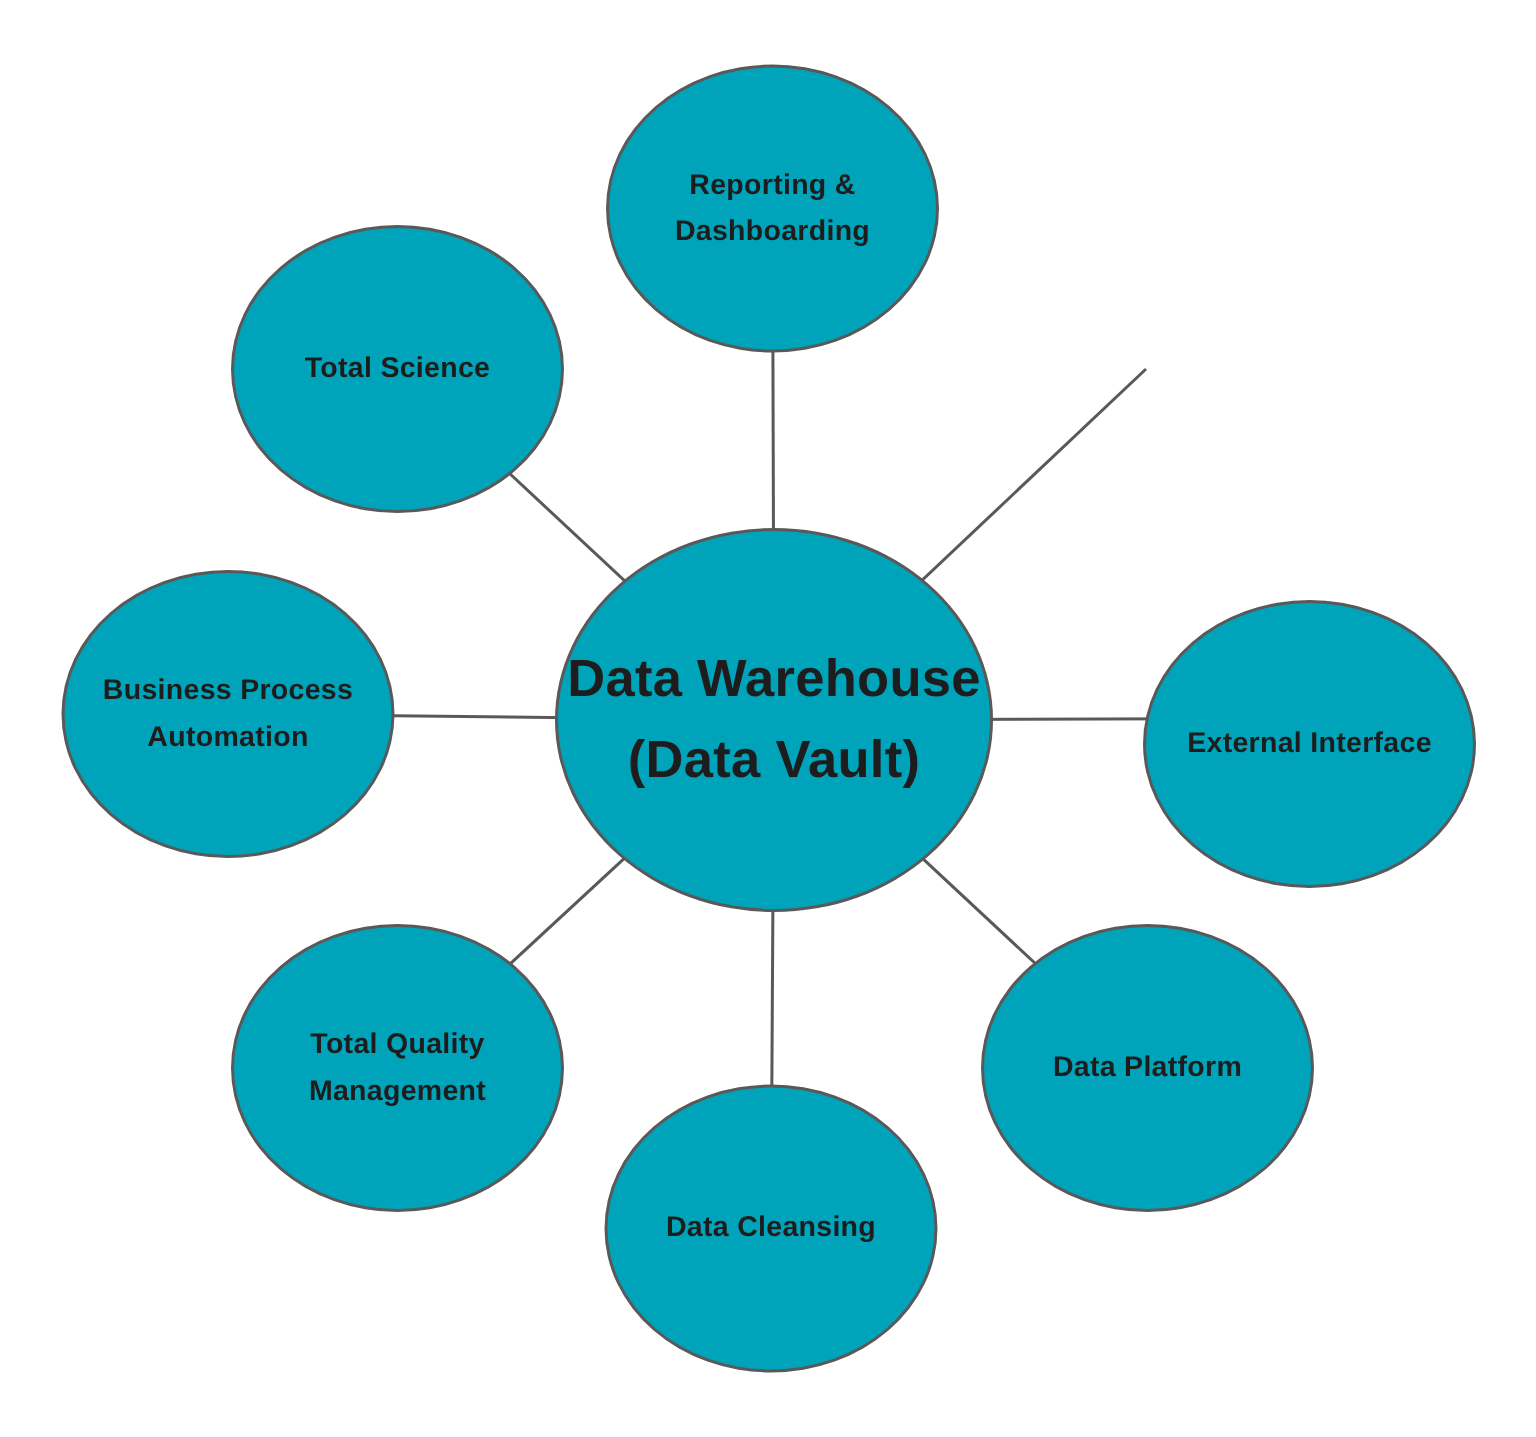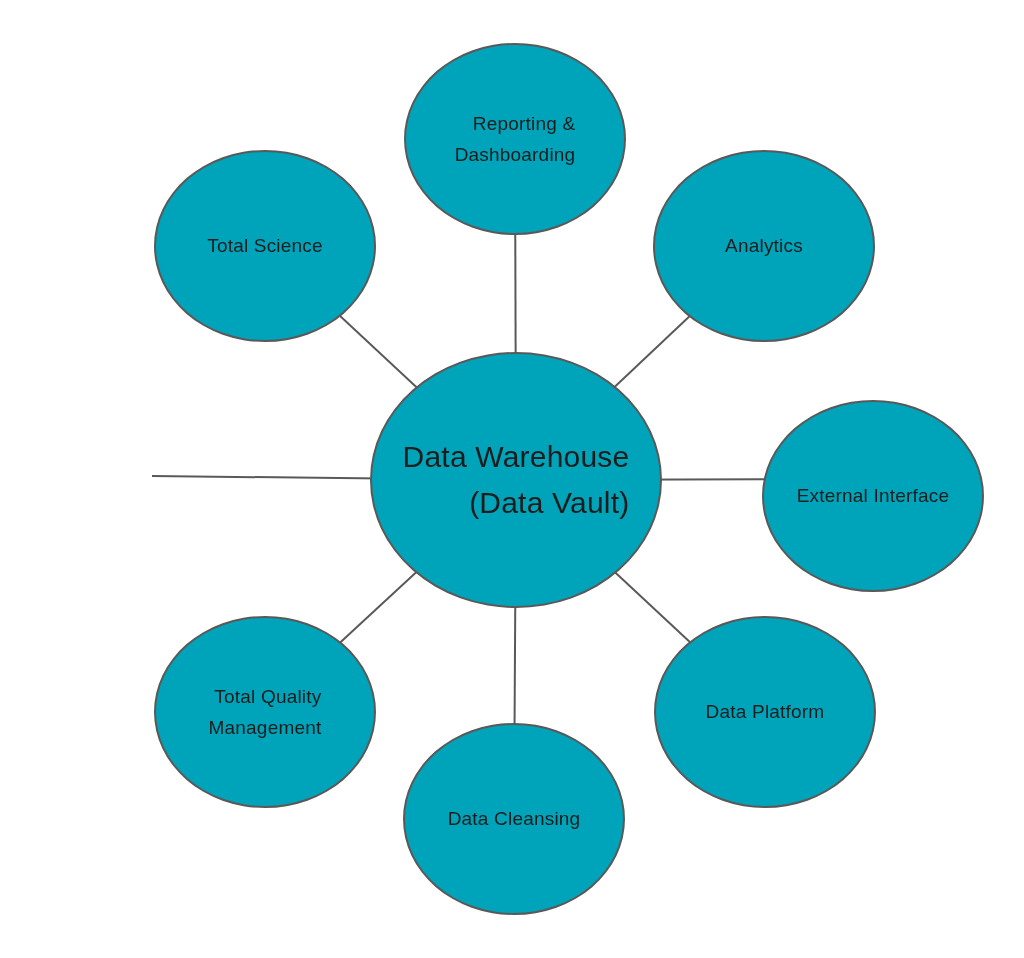"Reporting &" .node { font-weight: none -> bold; text-align: right -> center }
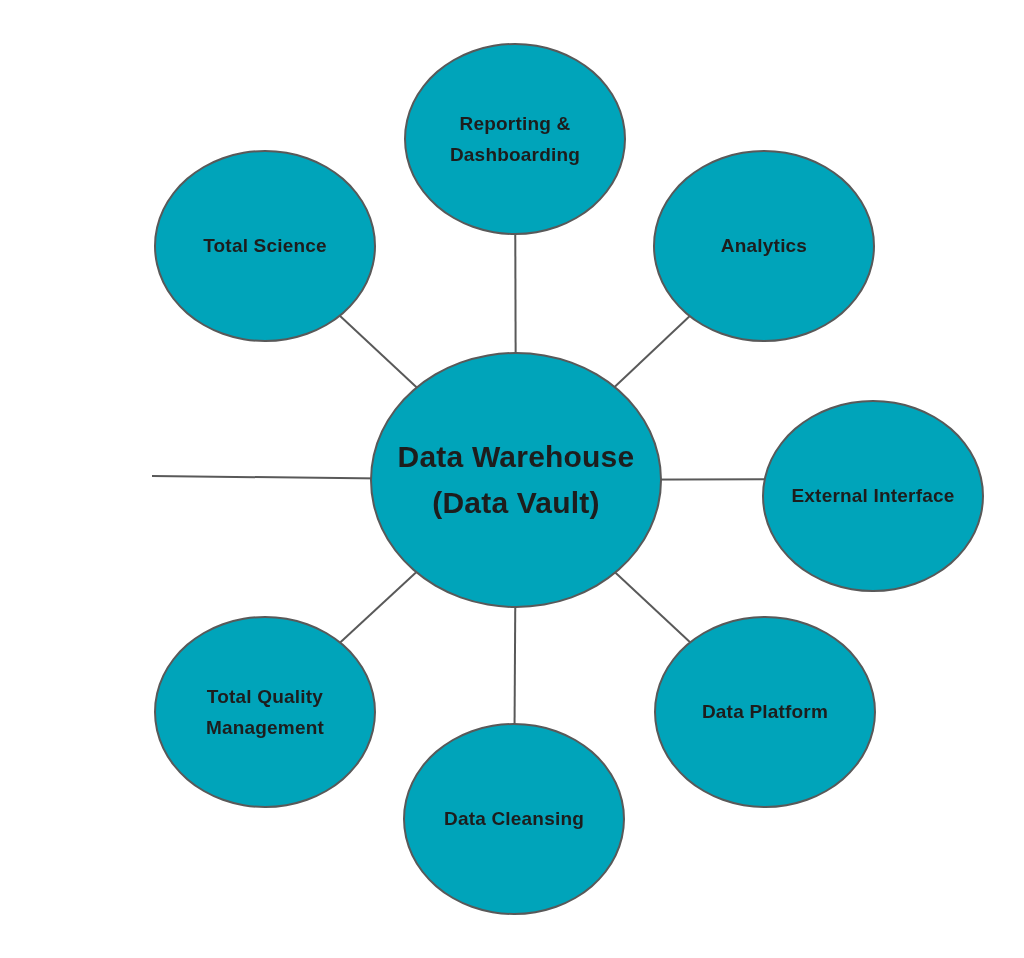"Analytics" div.node { html: <div>Analytics</div> -> none }
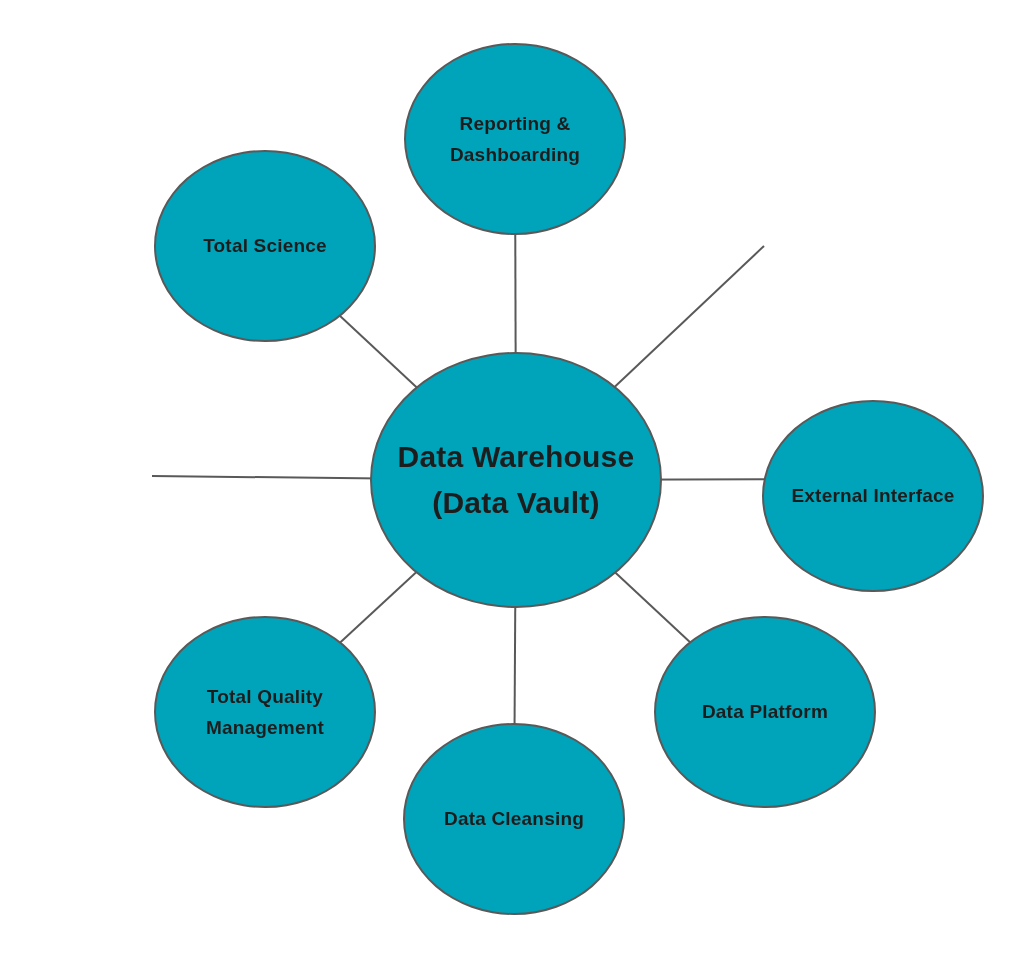"Business Process" div.node { html: none -> <div>Business Process Automation</div> }
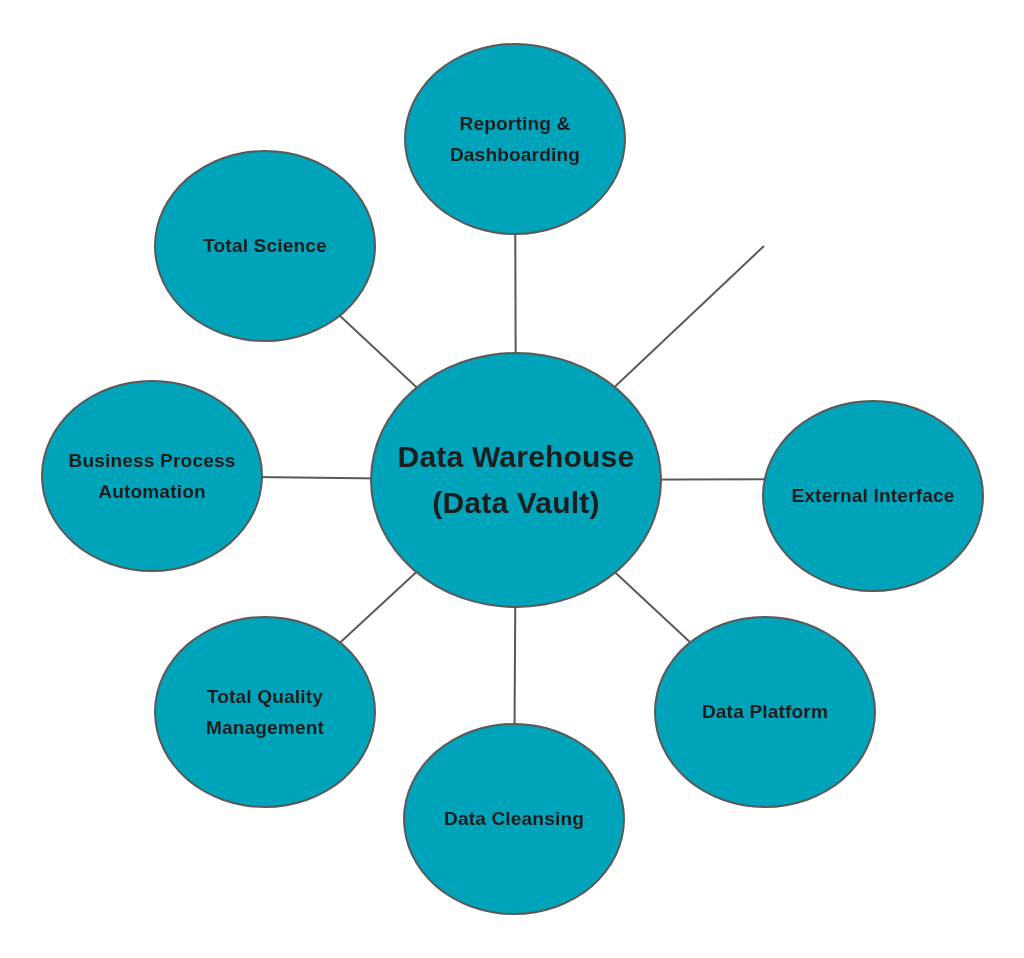"Data Warehouse" .node--center { font-size: 30px -> 35px }
